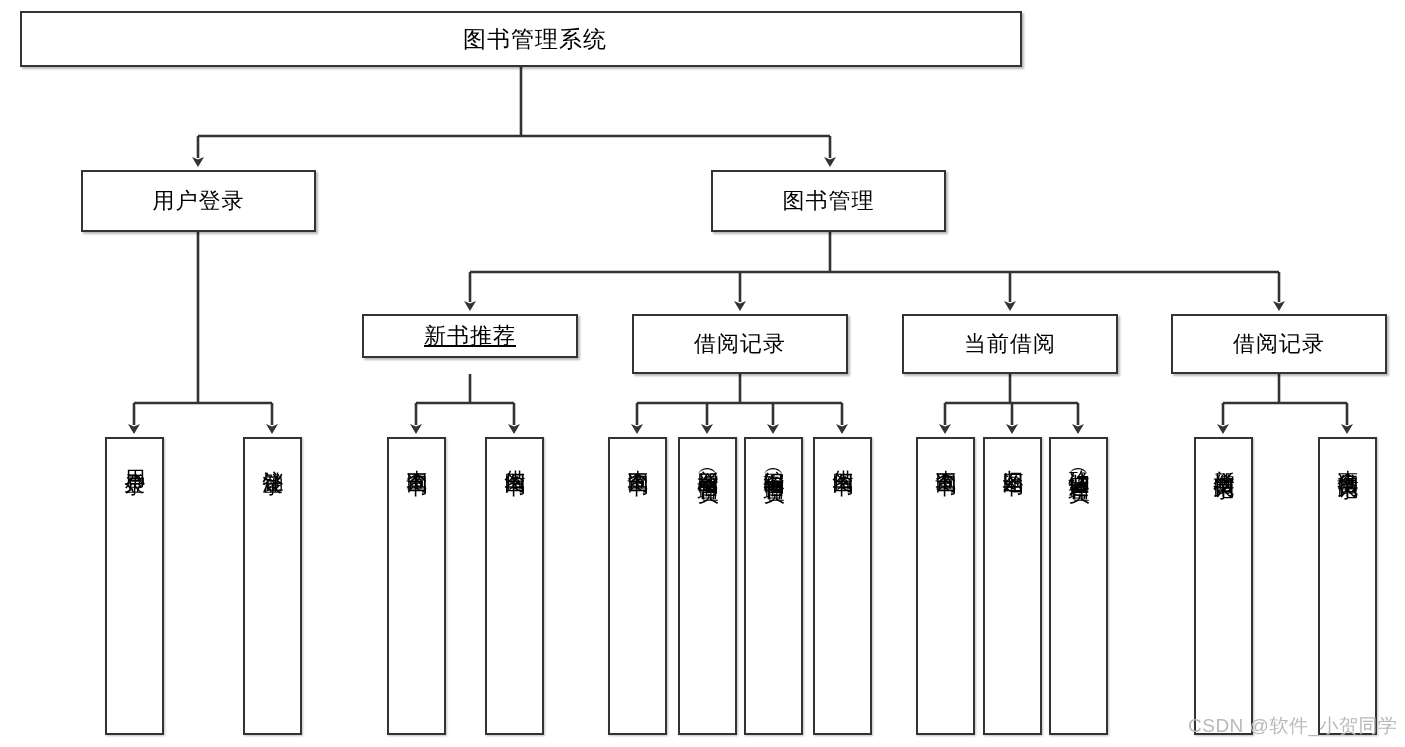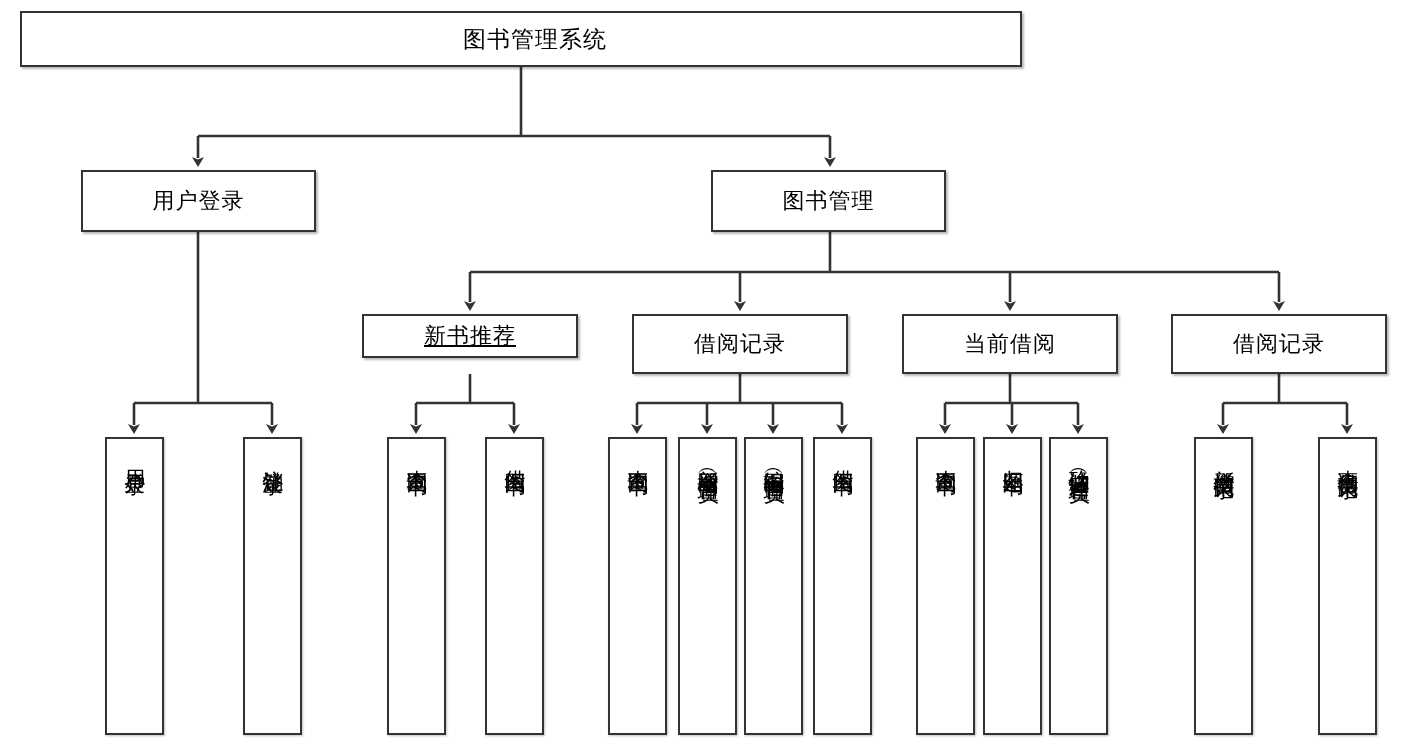"CSDN @软件_小贺同学" div { html: none -> <div>CSDN @软件_小贺同学</div> }
